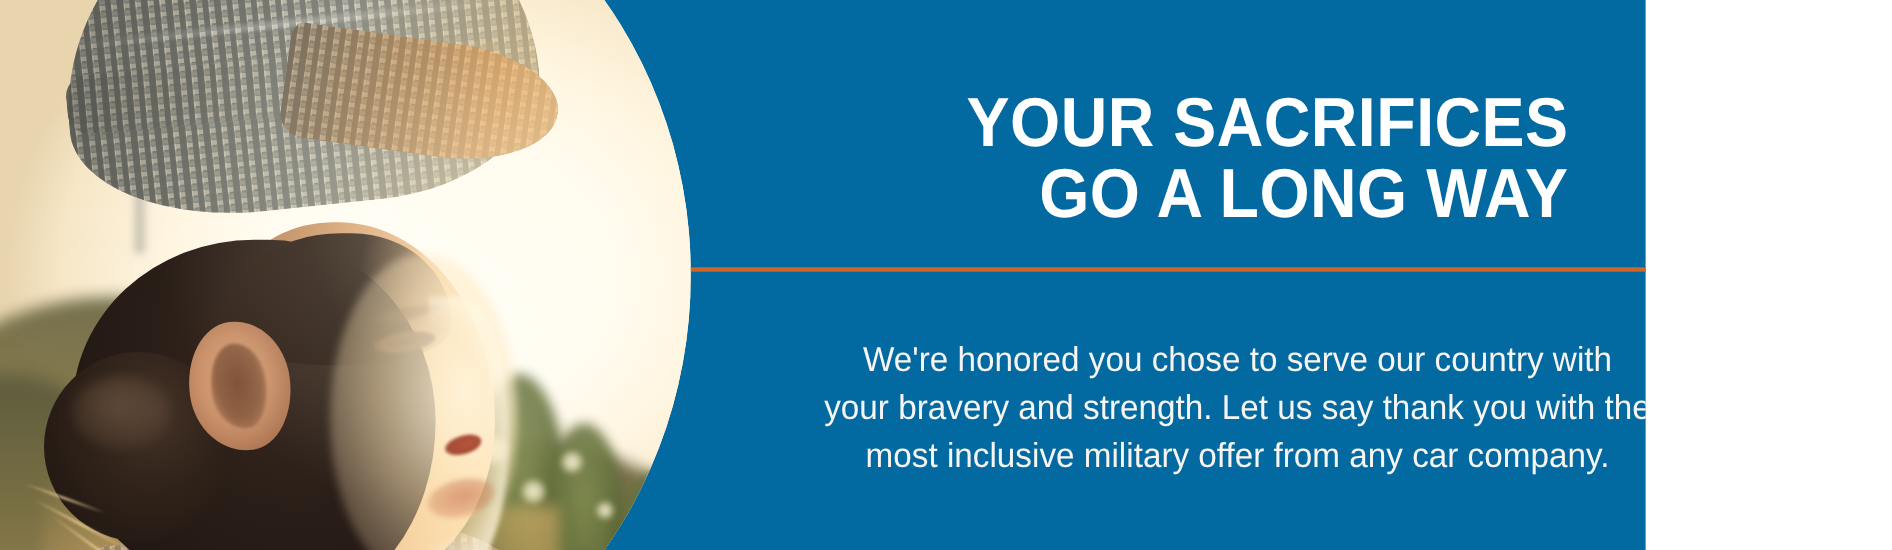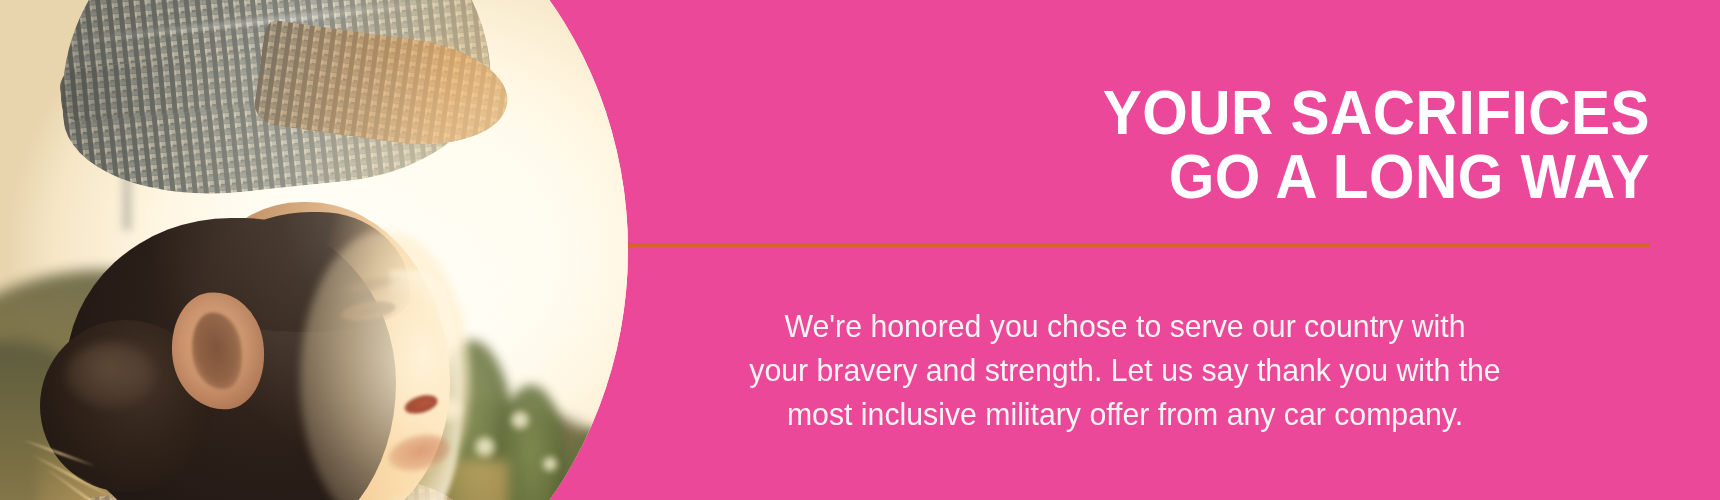"YOUR SACRIFICES" #banner { background: #ec4899 -> #0369a1; width: 1720px -> 1496px }
